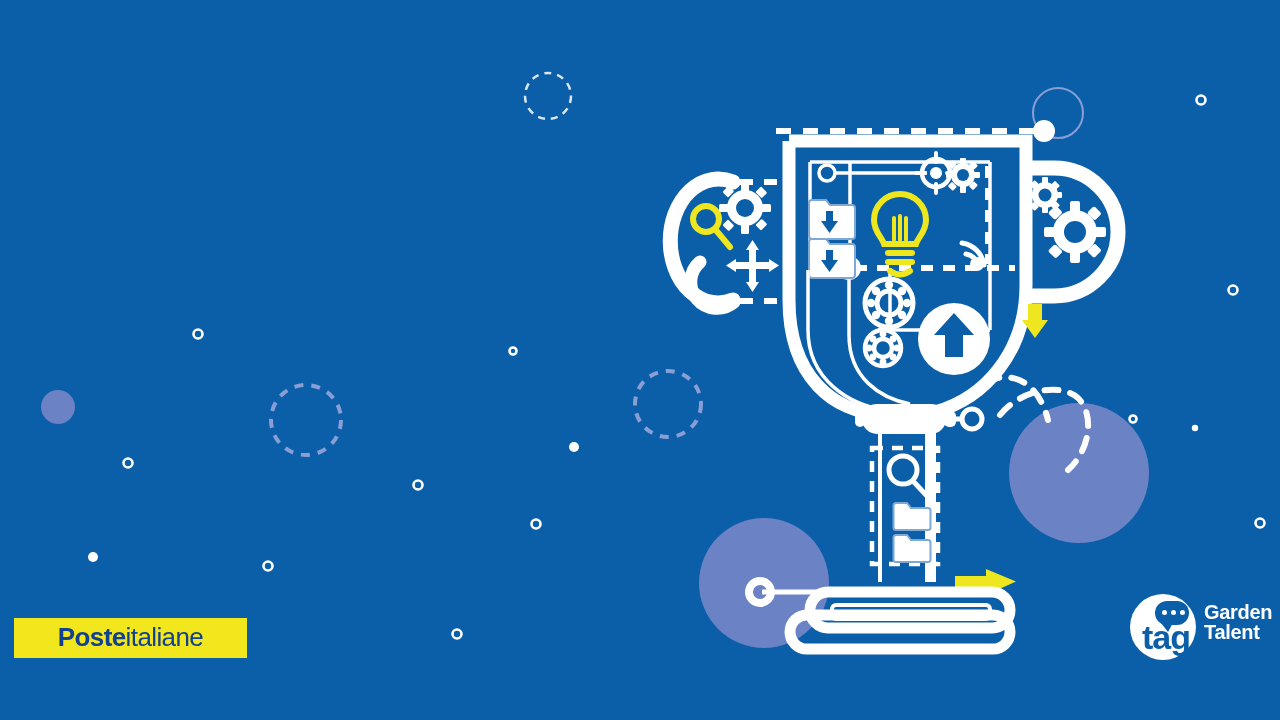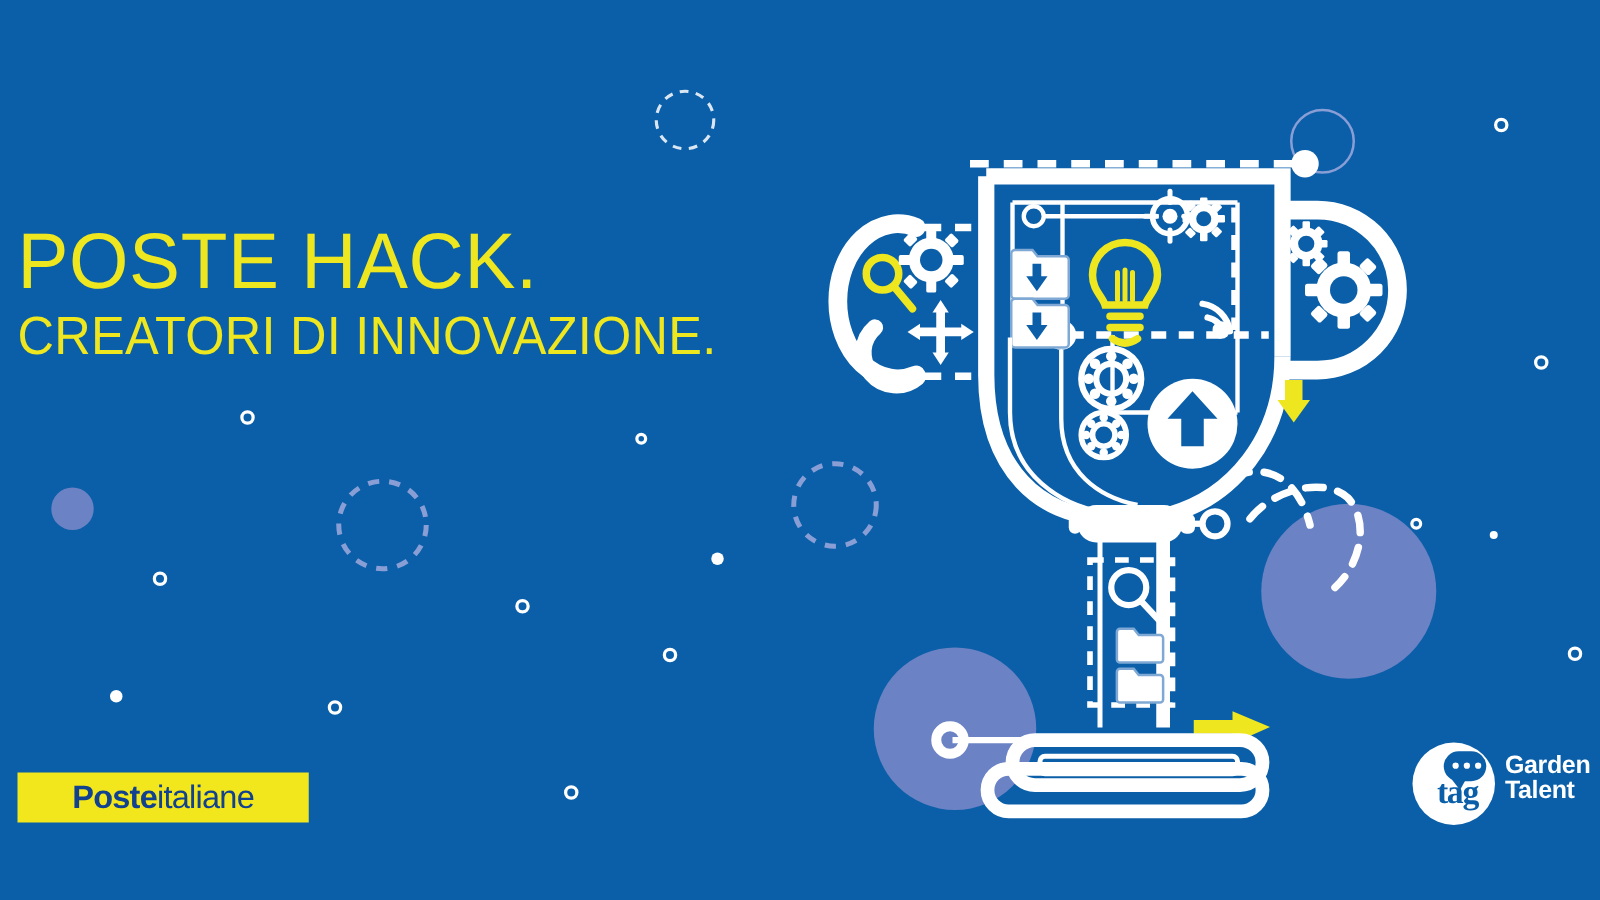"POSTE HACK." div.headline-block { html: <div> <div>POSTE HACK.</div> <div>CREATORI DI INNOVAZIONE.</div> </div> -> none }
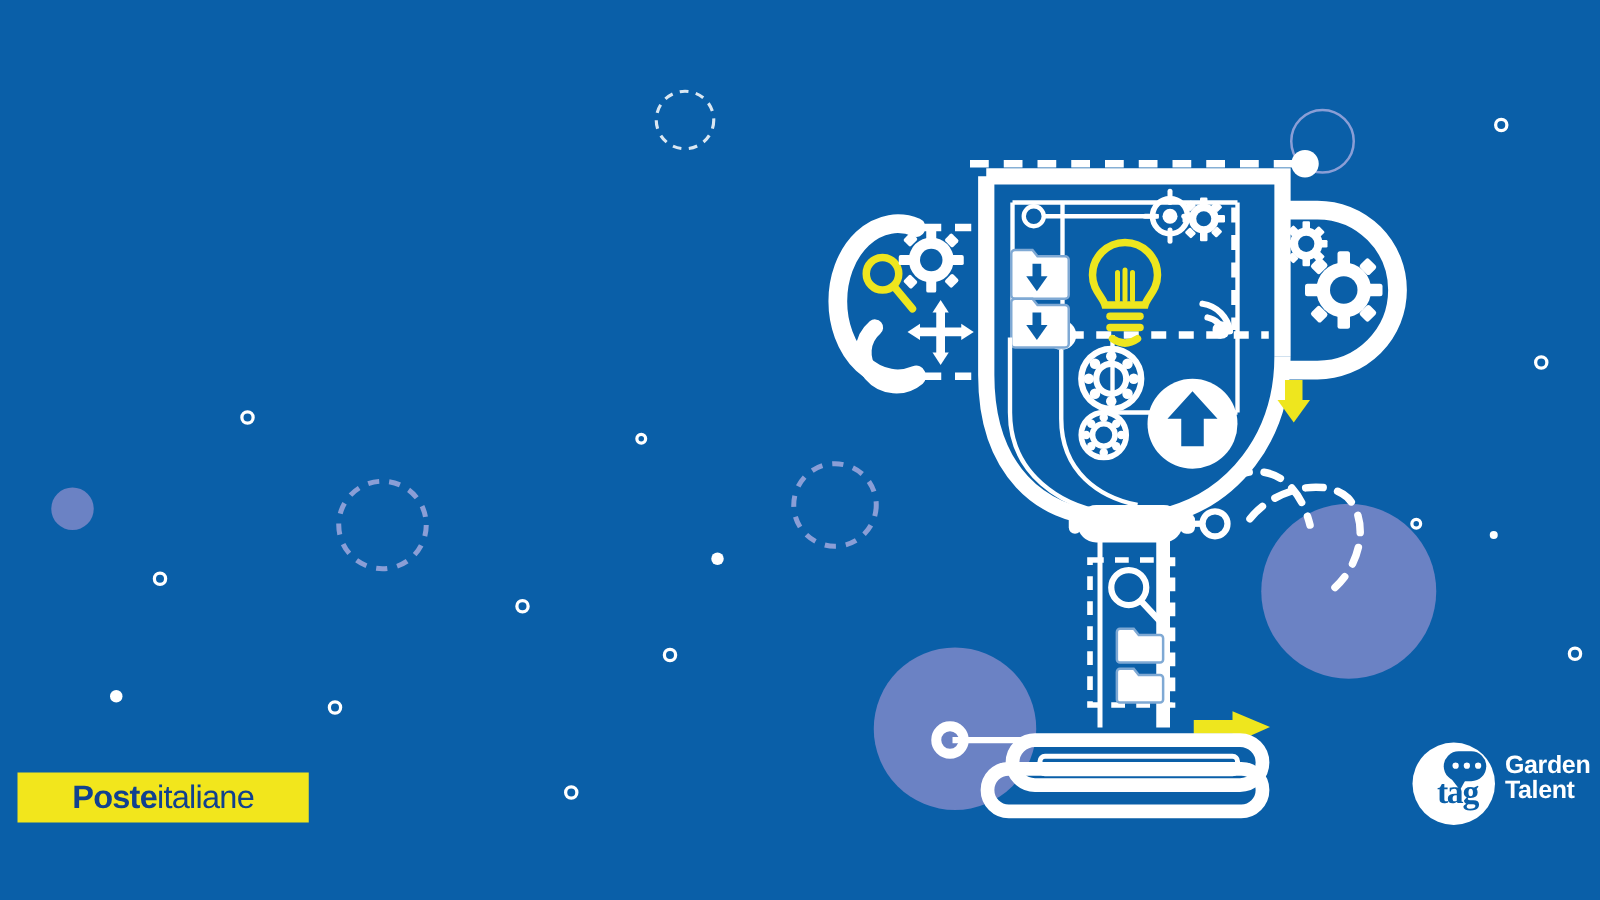"tag" .tag-word { font-family: Liberation Serif, serif -> none; font-size: 27px -> 34px }
